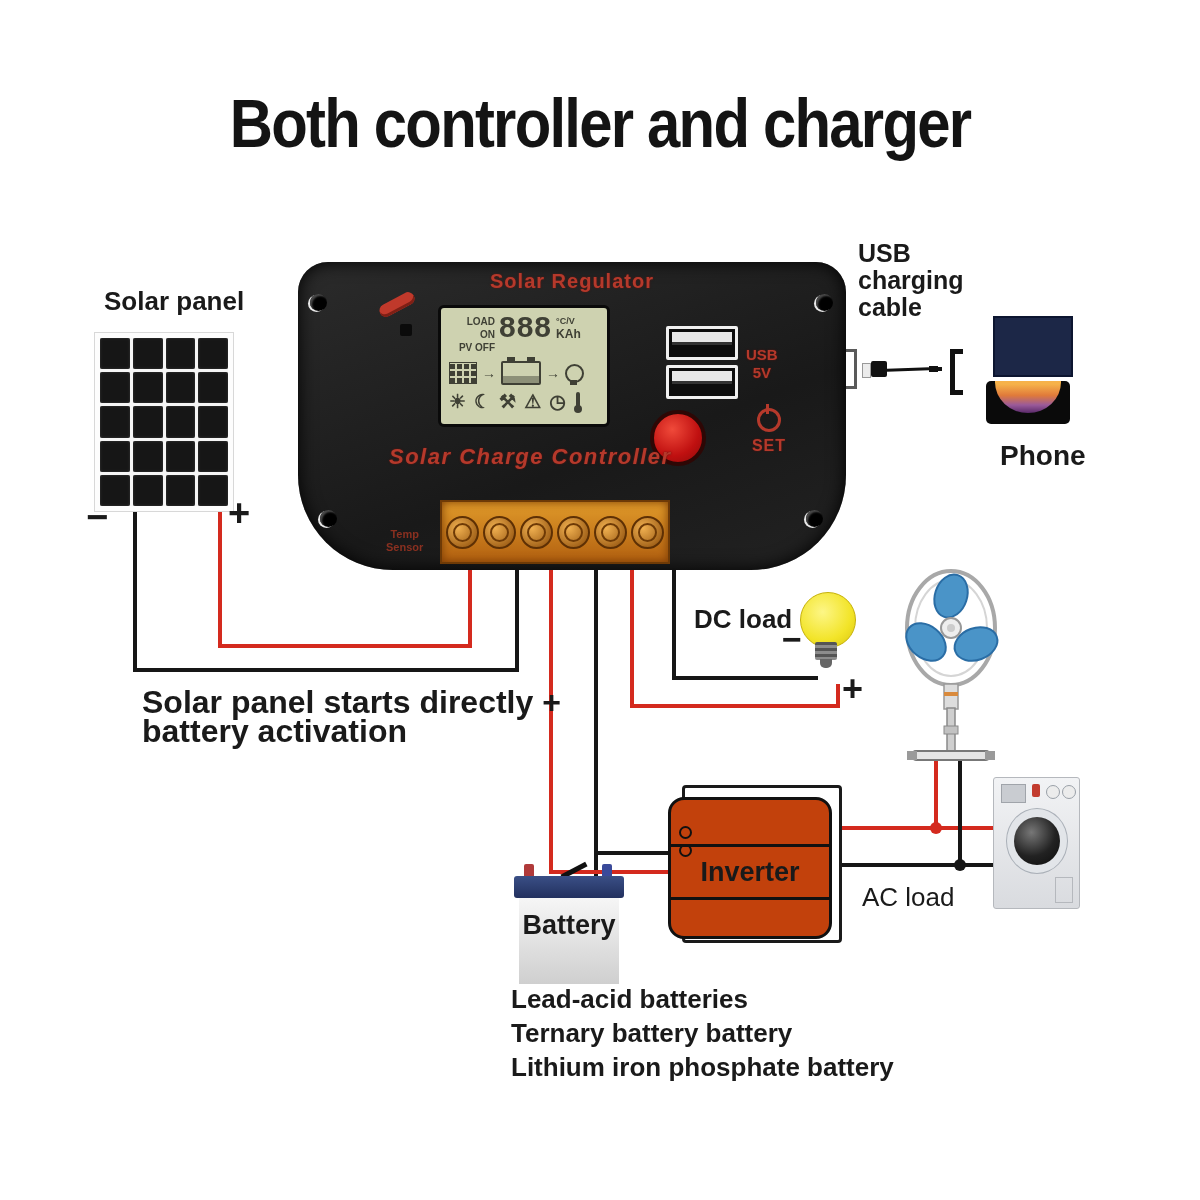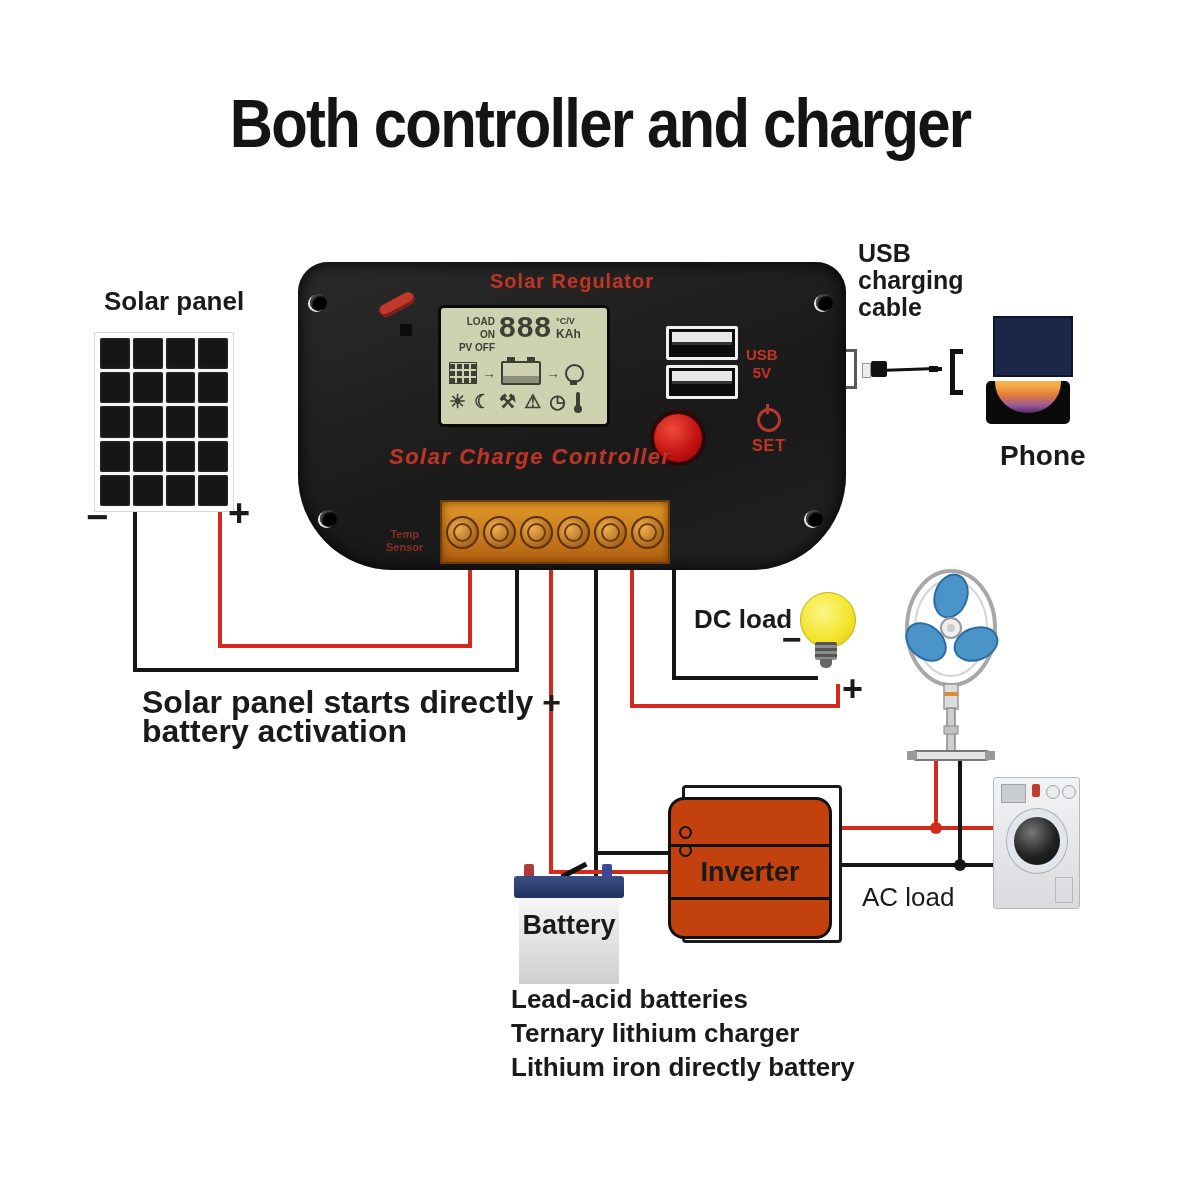"Ternary lithium charger" div { text: lithium charger -> battery battery }
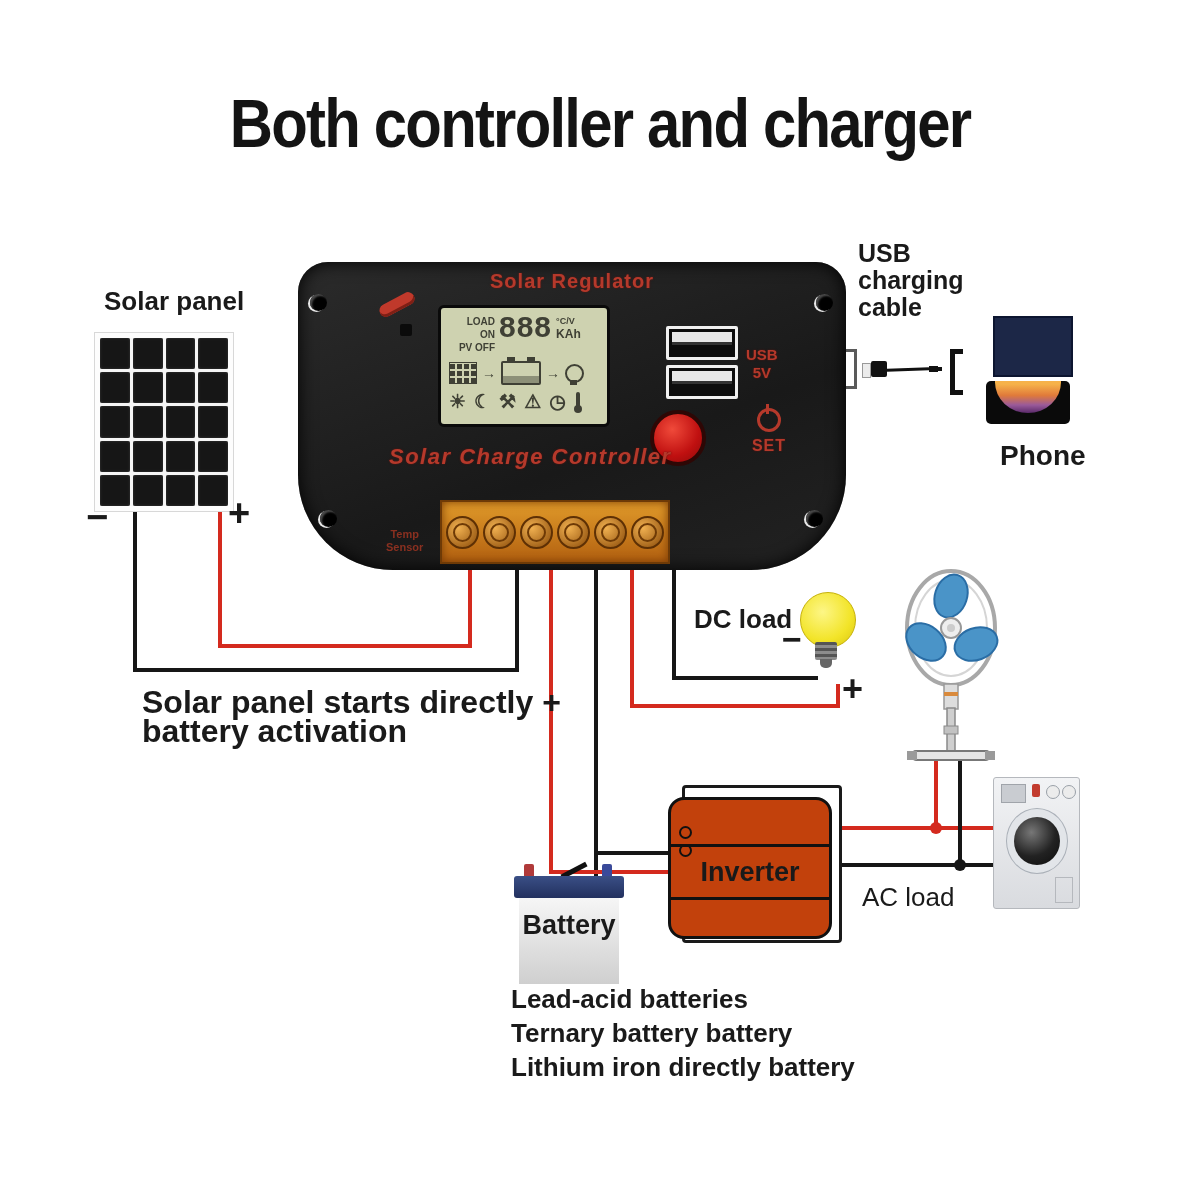"Lithium iron directly battery" div { text: directly -> phosphate }
